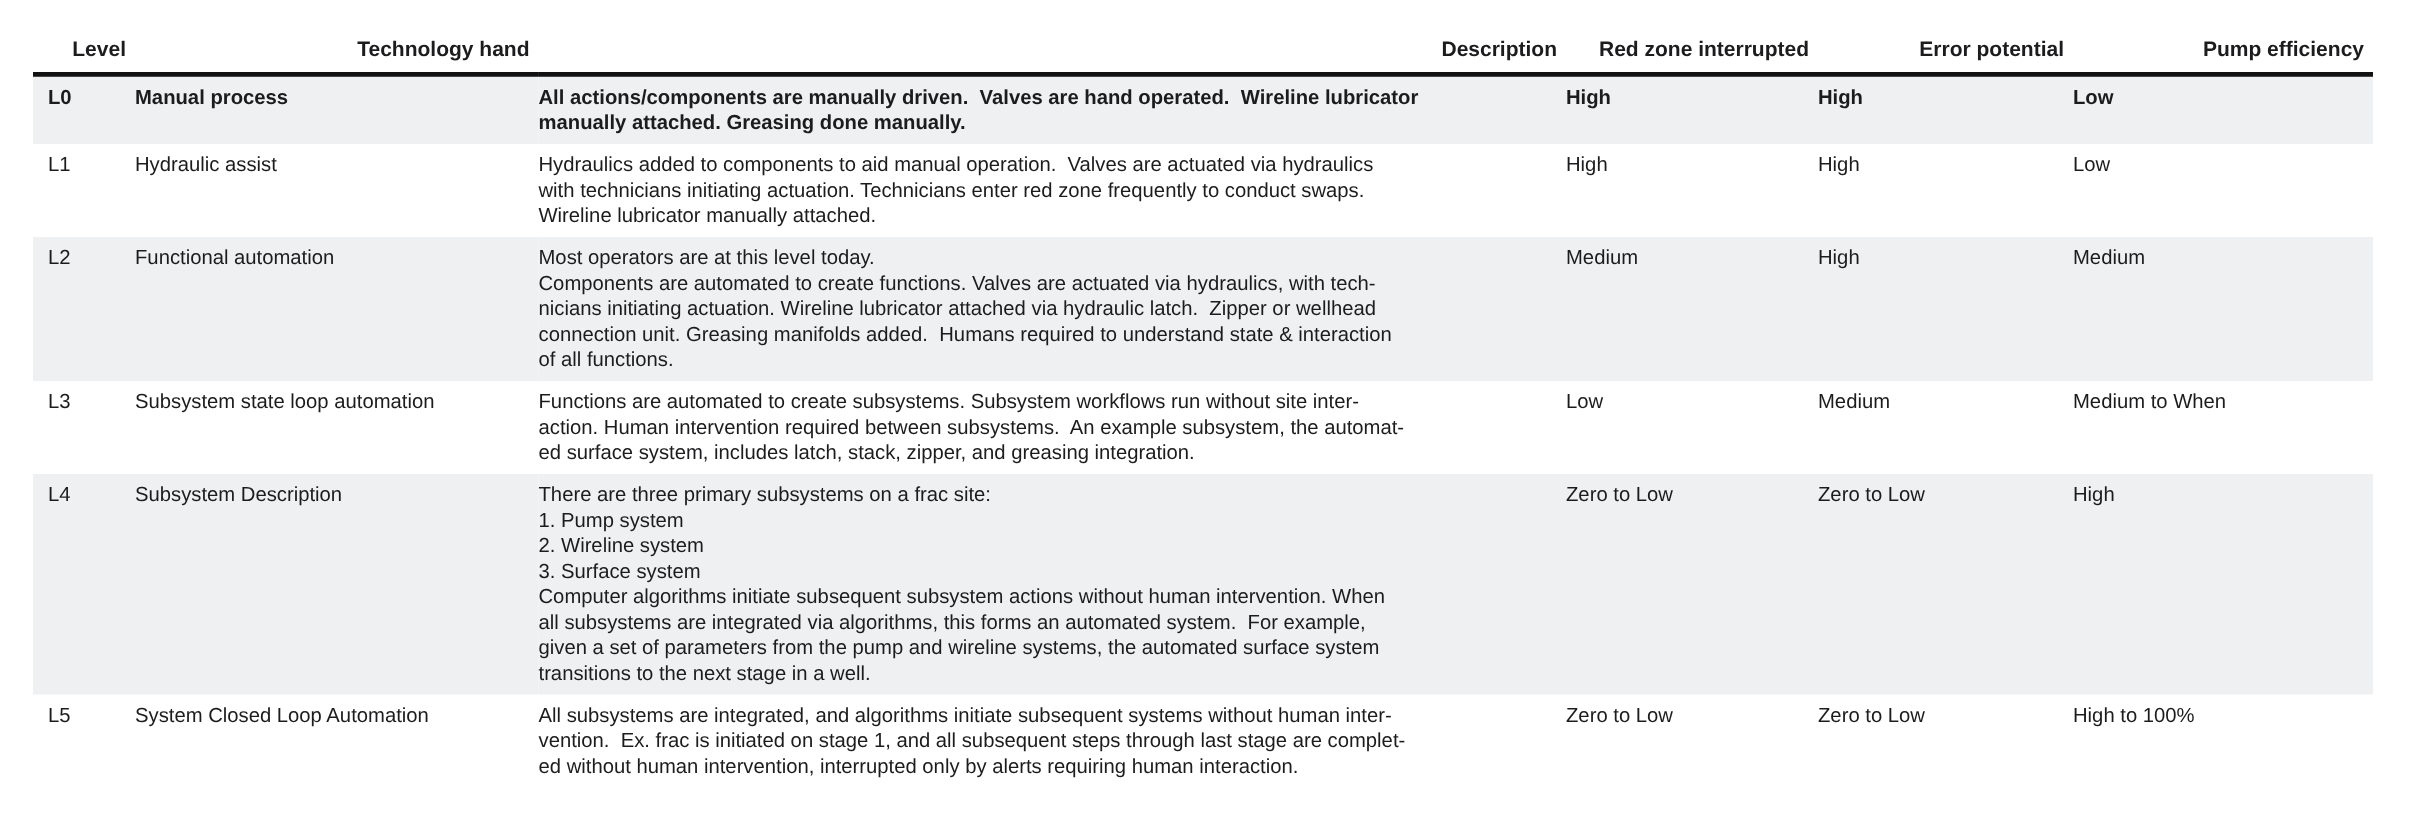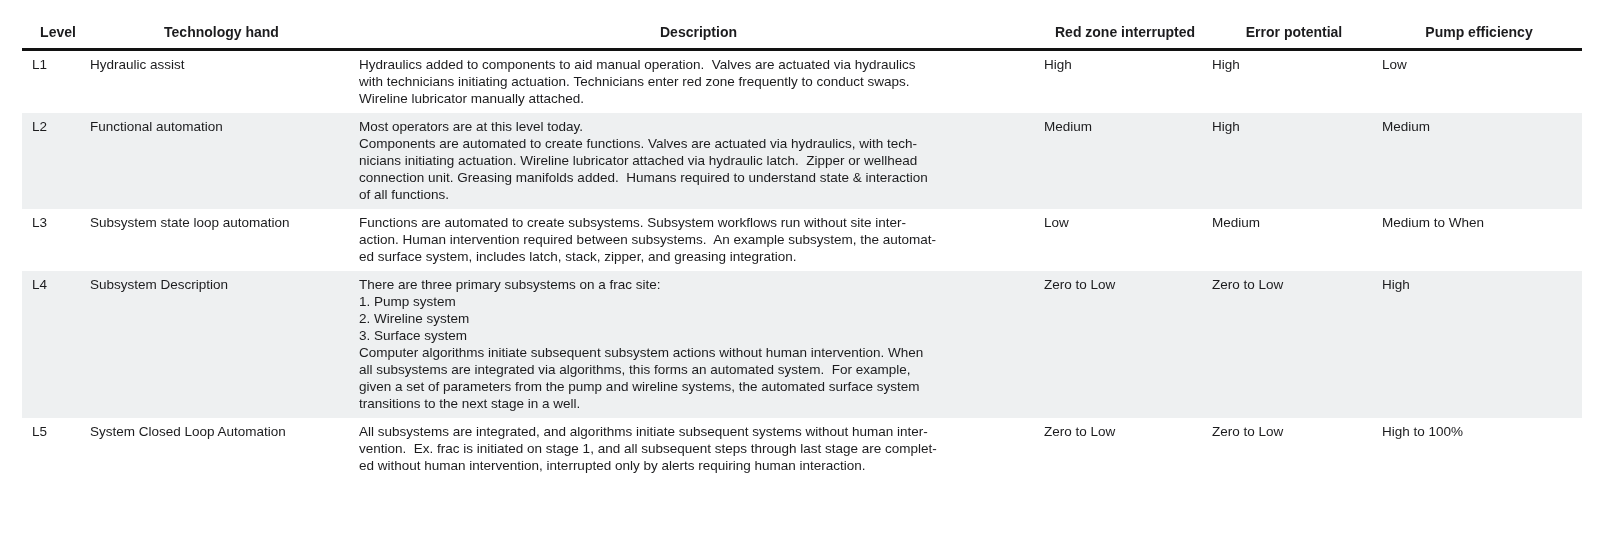"Level" thead th { text-align: center -> right }
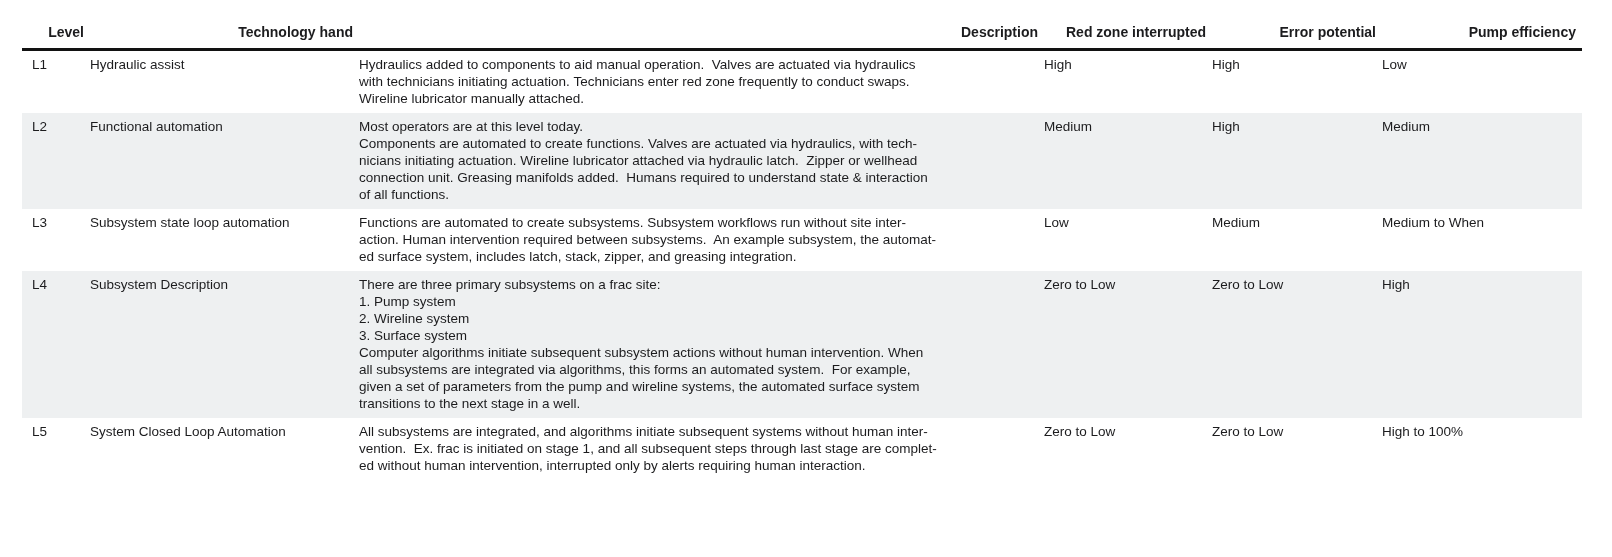"L0" tr.stripe { html: none -> <tr> <td>L0</td> <td>Manual process</td> <td><div>All actions/components are manually driven. Valves are hand operated. Wireline lubricator</div><div>manually attached. Greasing done manually.</div></td> <td>High</td> <td>High</td> <td>Low</td> </tr> }
